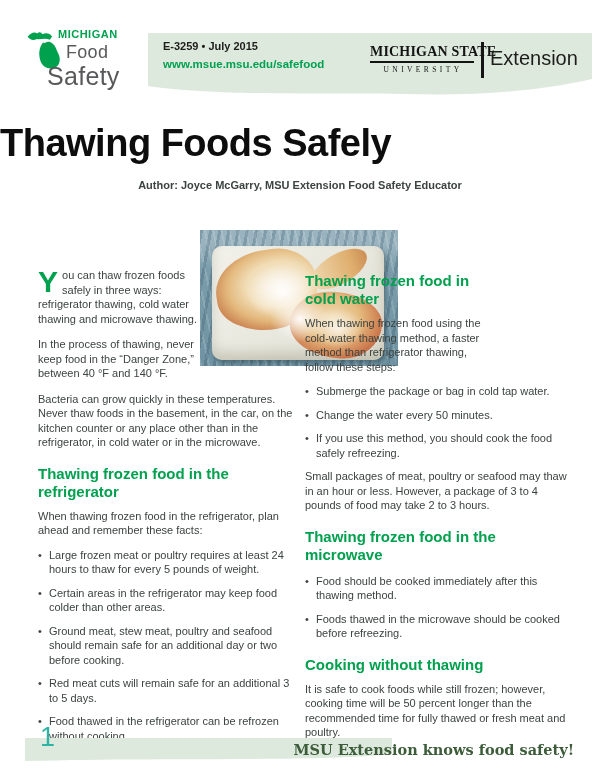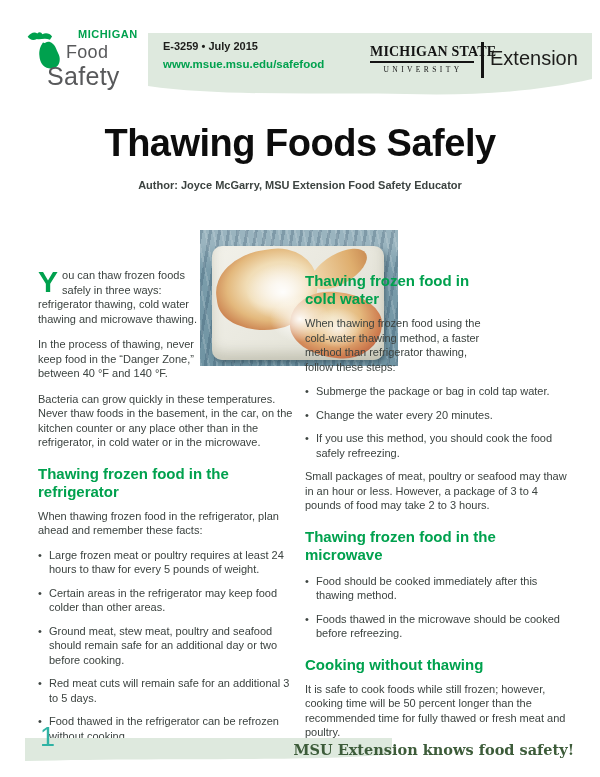"MICHIGAN" .logo-michigan { left: 60px -> 40px }
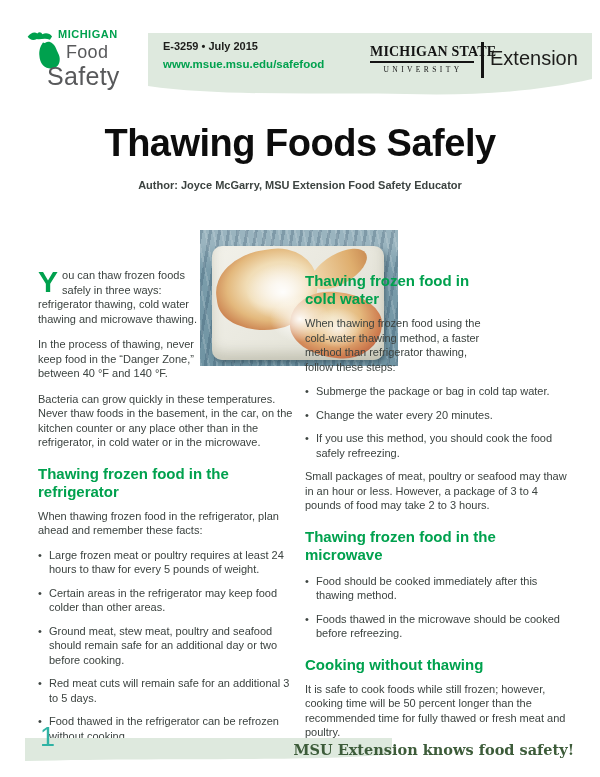"Thawing Foods Safely" .doc-title { text-align: center -> left }
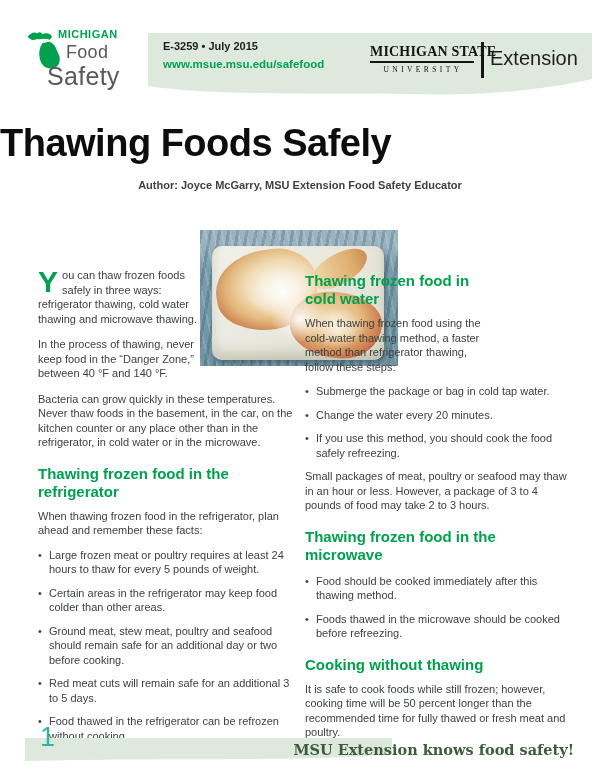"Change the water every 20" li { text: 20 -> 50 }
